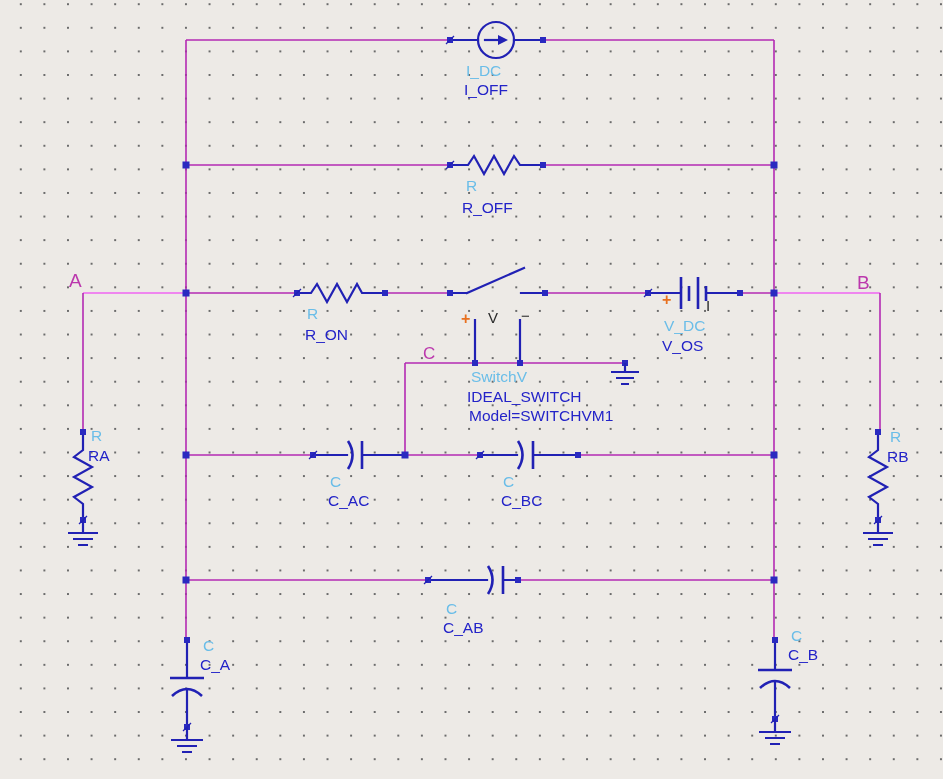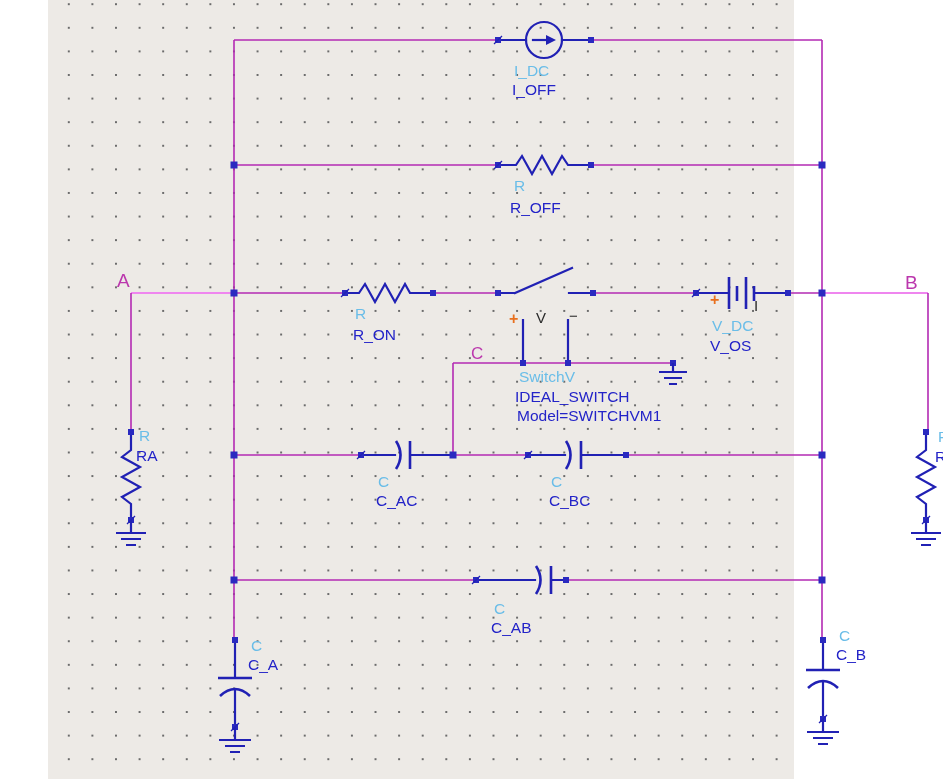"I_DC" .canvas { margin-left: 48px -> none; width: 746px -> 943px }
